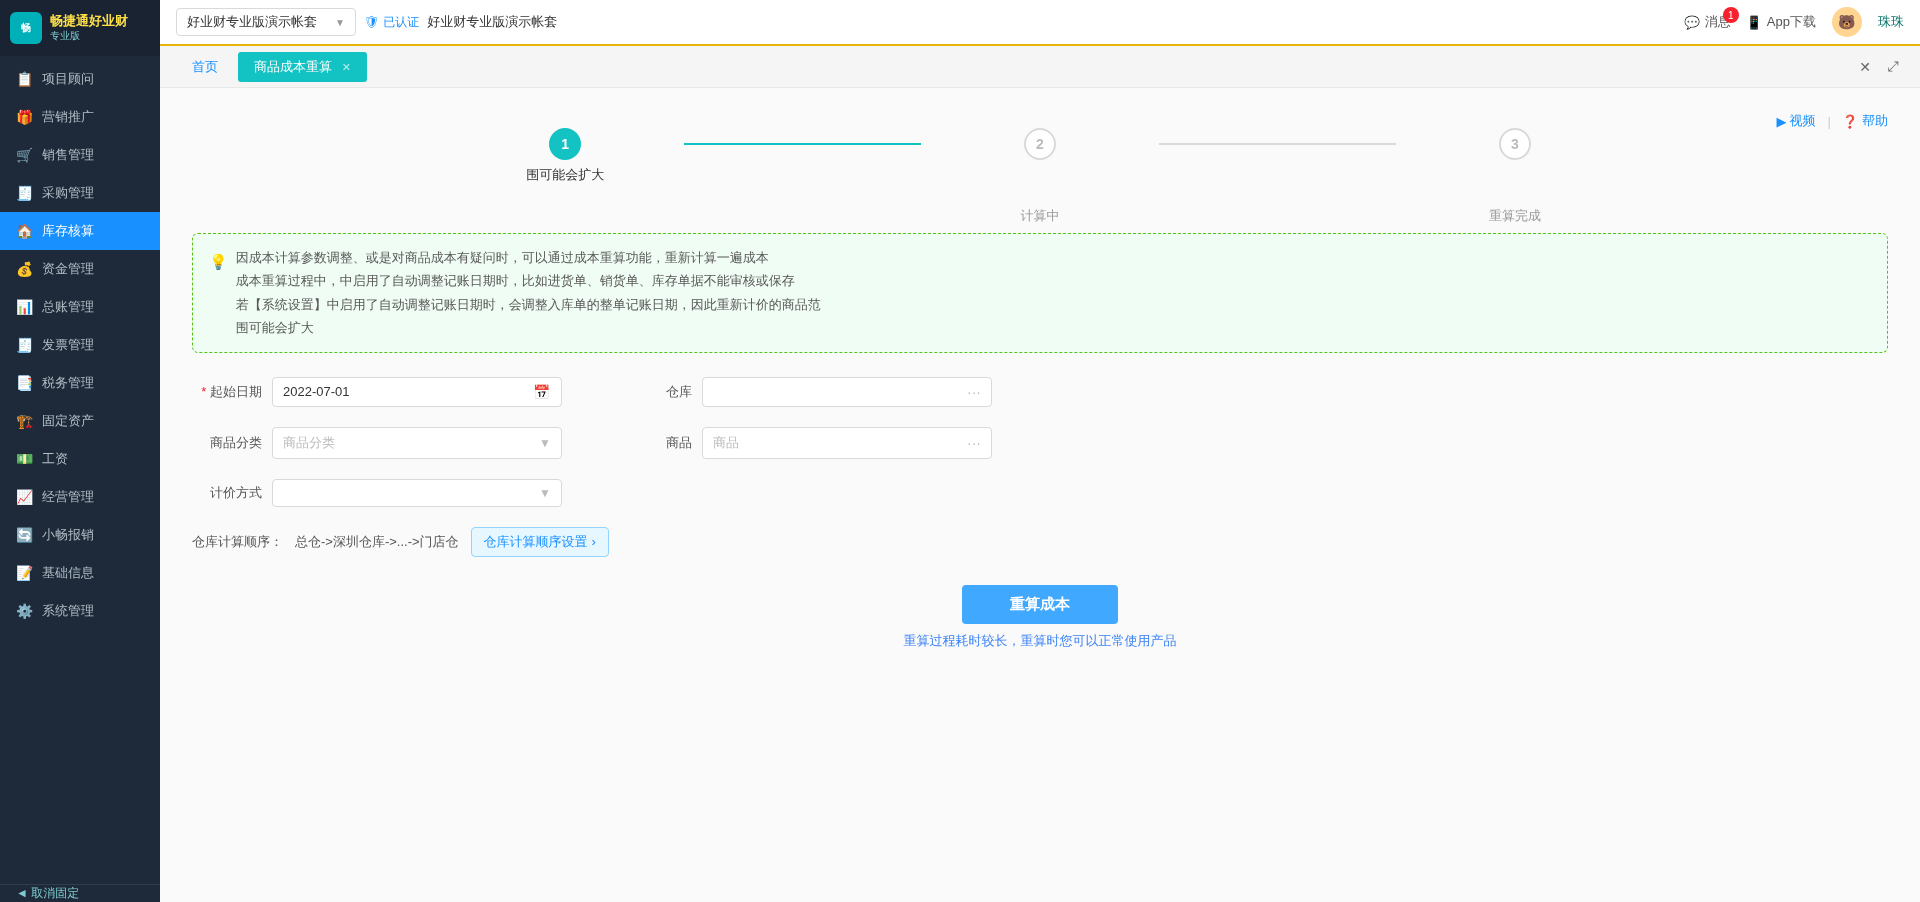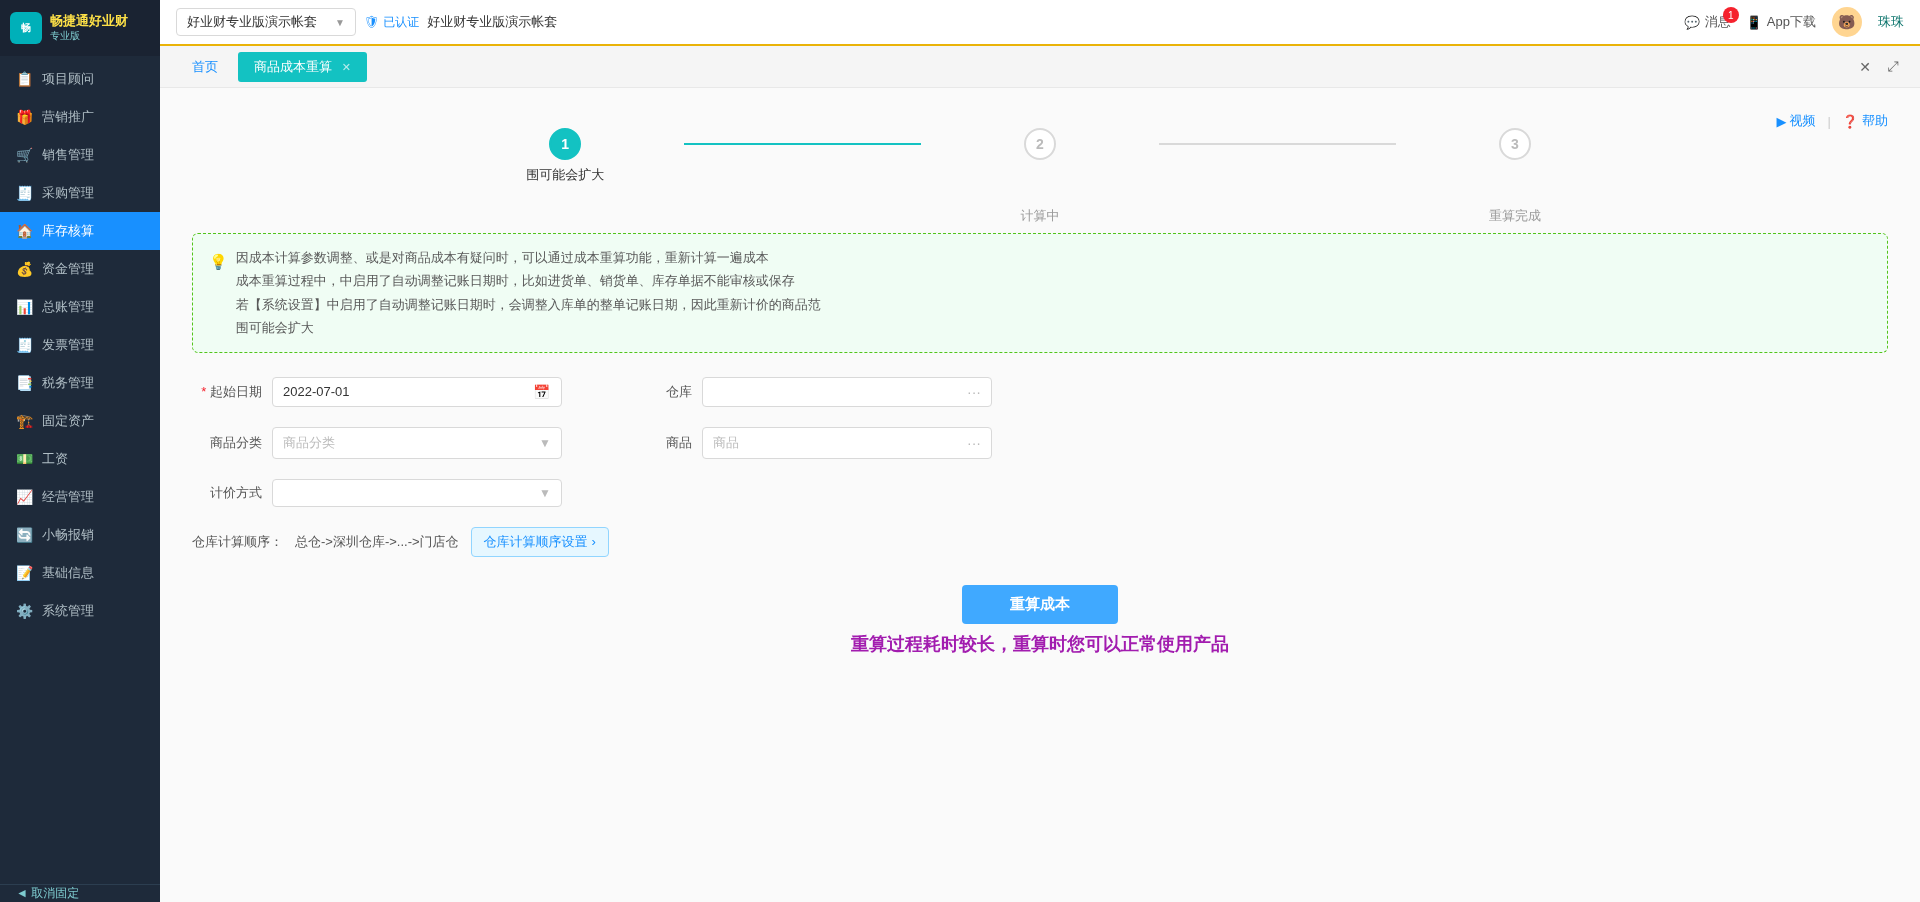"重算过程耗时较长，重算时您可以正常使用产品" .recalc-hint { color: #a21caf -> #3b82f6; font-size: 18px -> 13px; font-weight: bold -> none }
